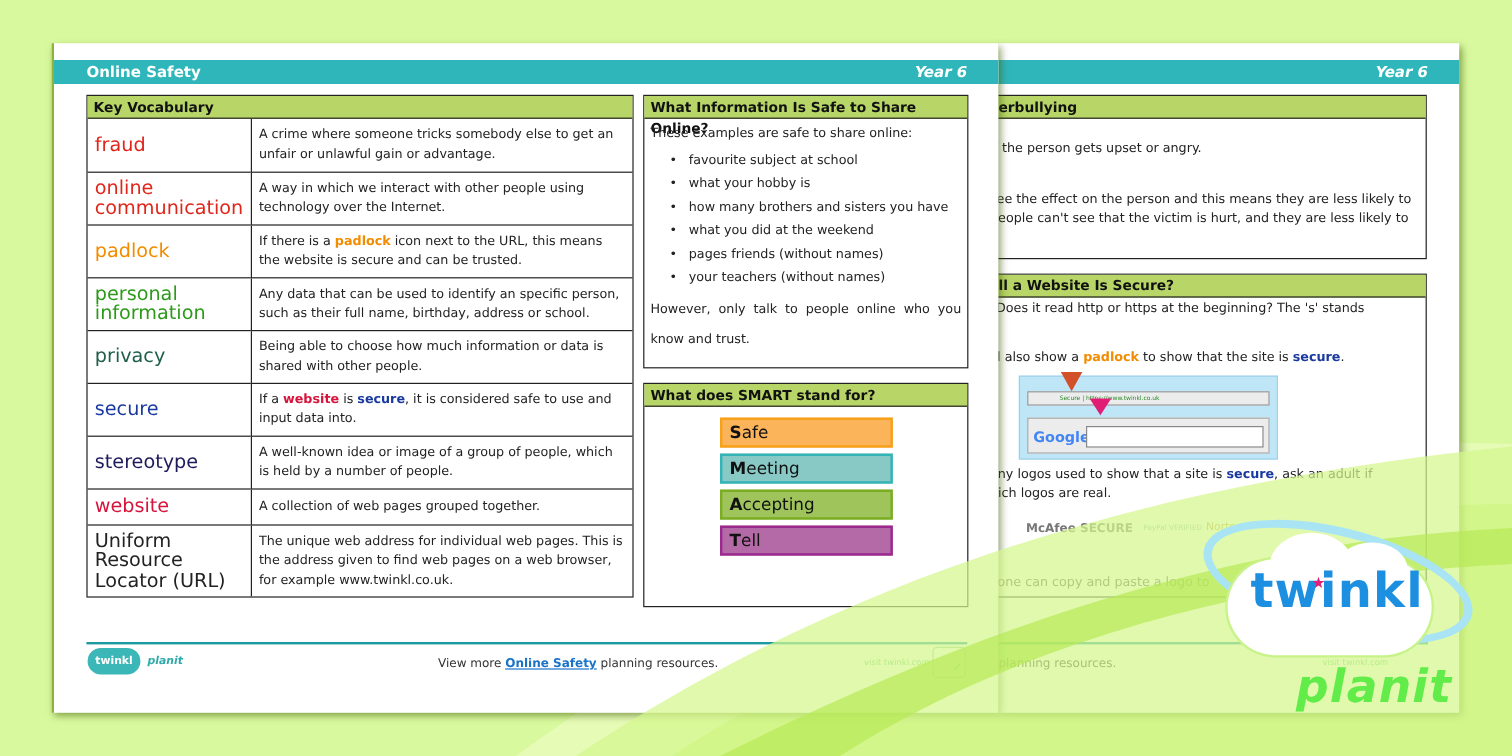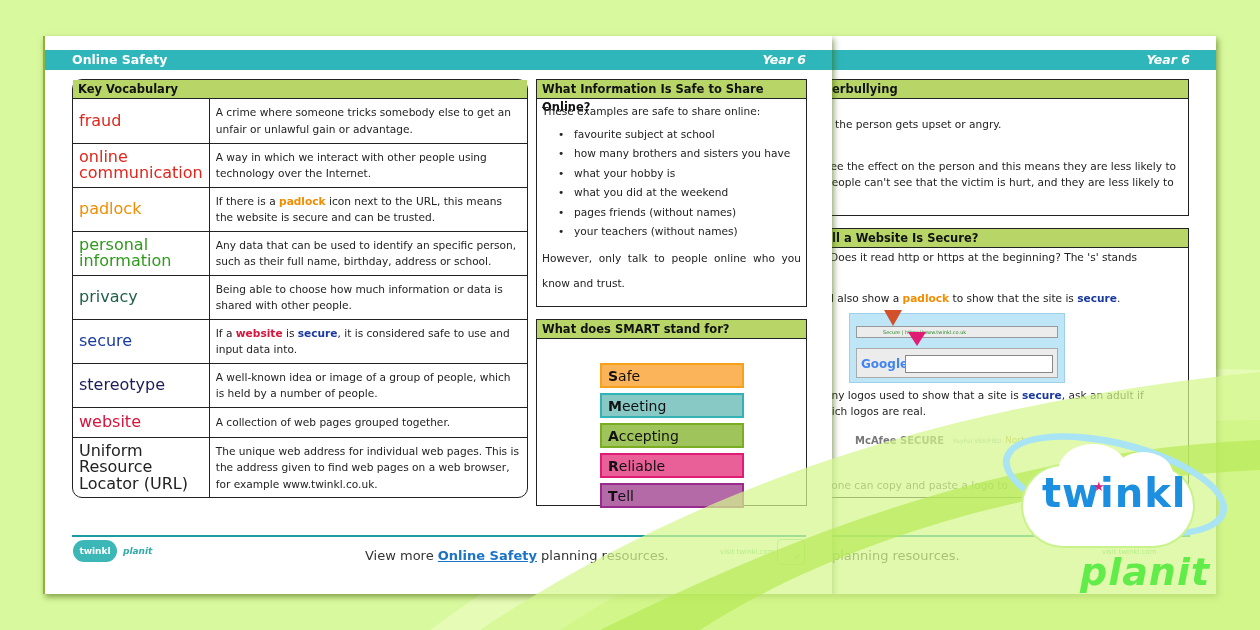"Key Vocabulary" div.box { border-radius: 10px -> none }
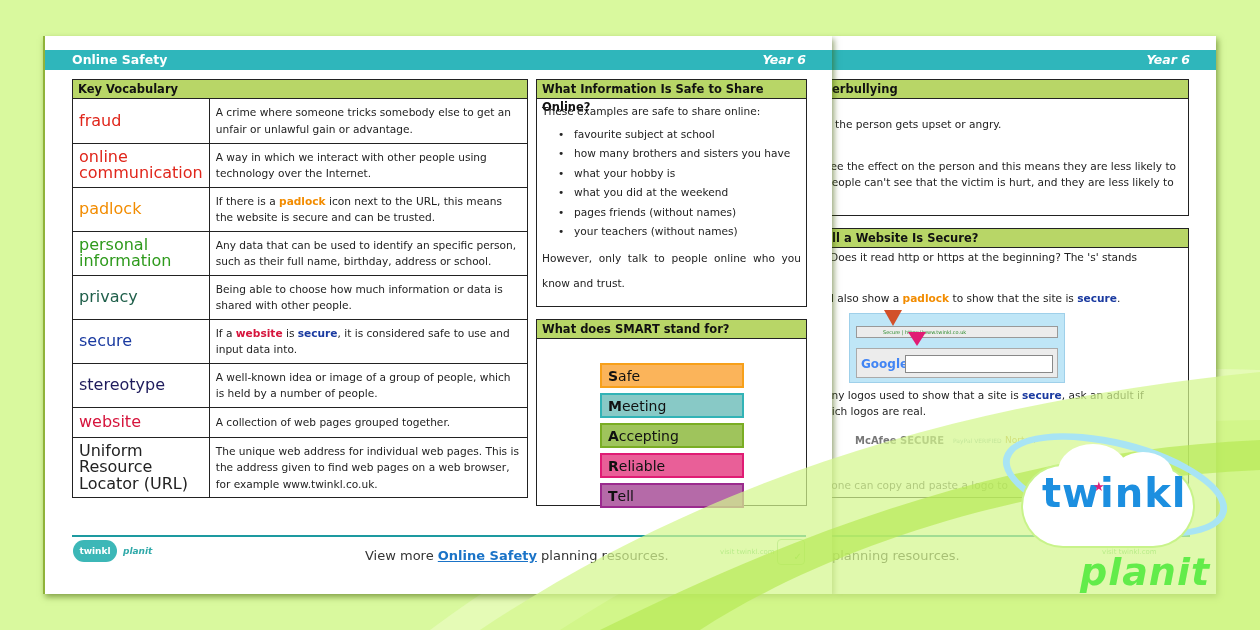"how many brothers and sisters" li { order: before "what your hobby is" -> after "what your hobby is" }
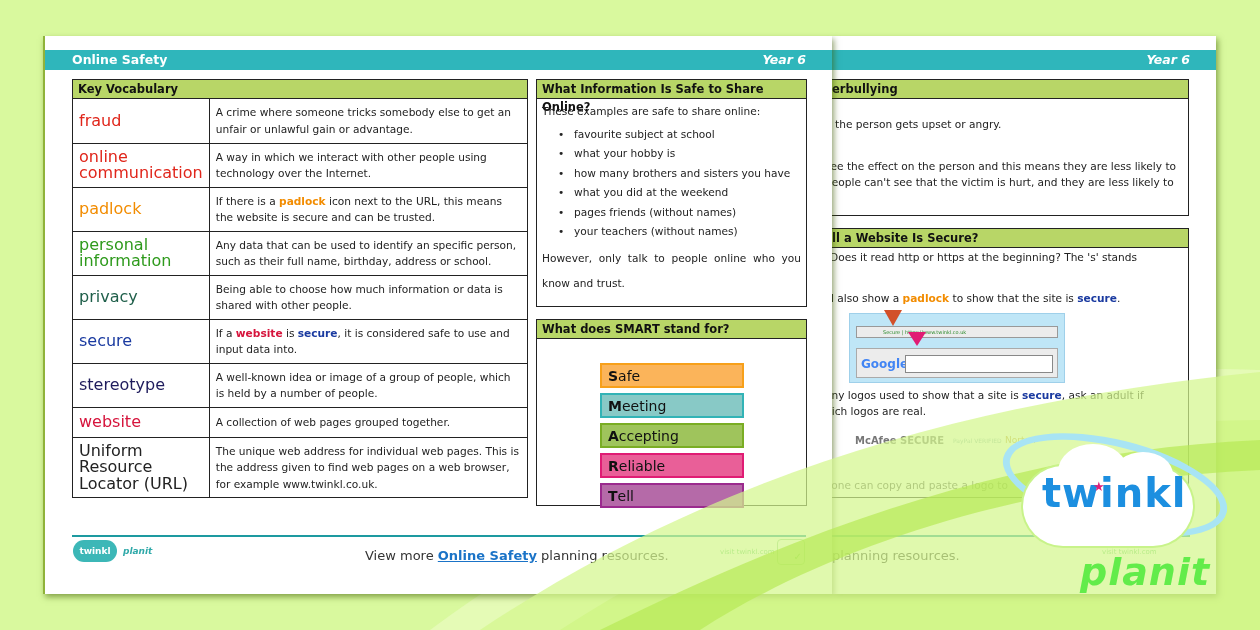"Safe" .smart-list { padding-top: 24px -> 9px }
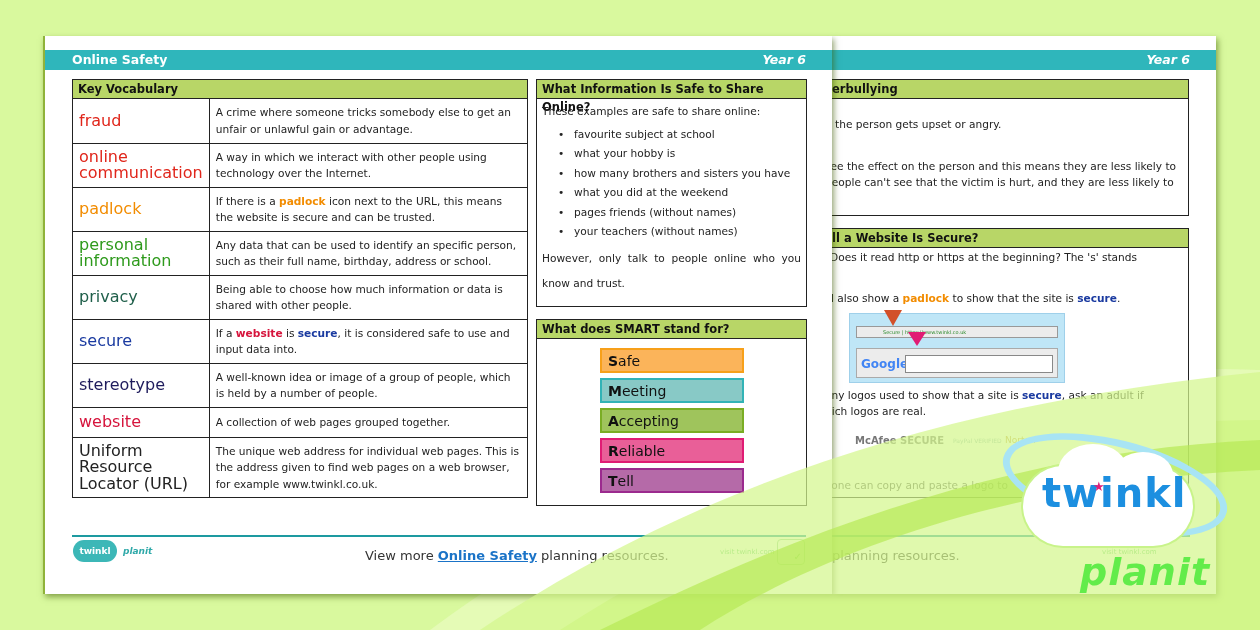"Reliable" div.smart-item { html: <div><span>R</span><span>eliable</span></div> -> none }
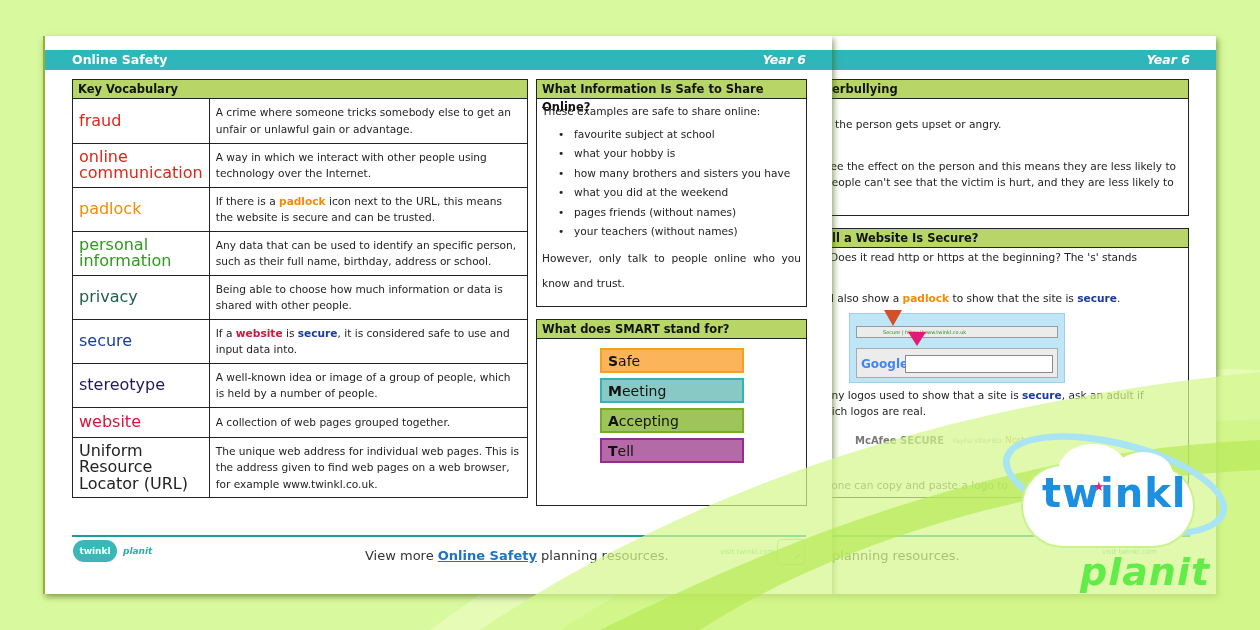"View more Online Safety planning" .footer-text { font-size: 13px -> 10px }
